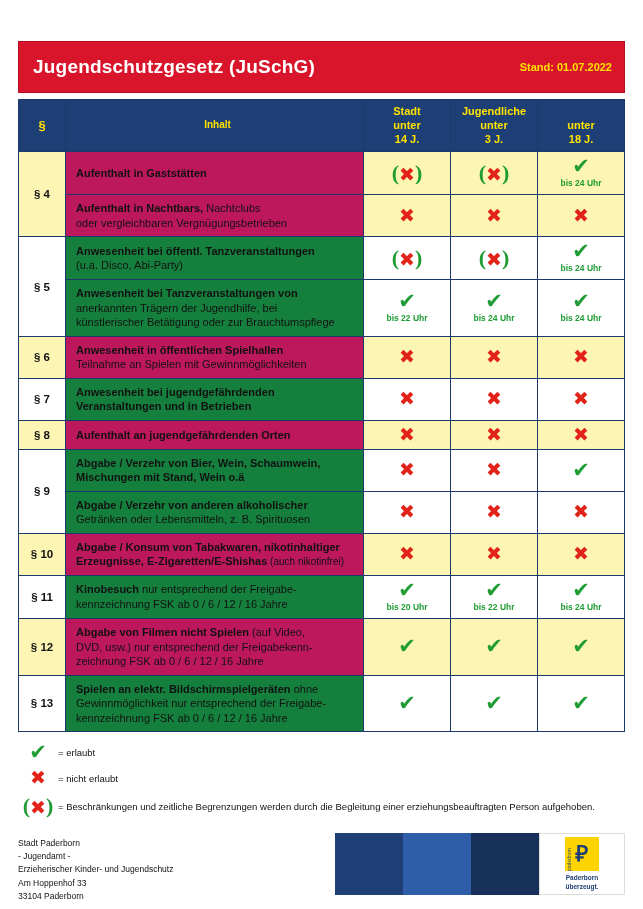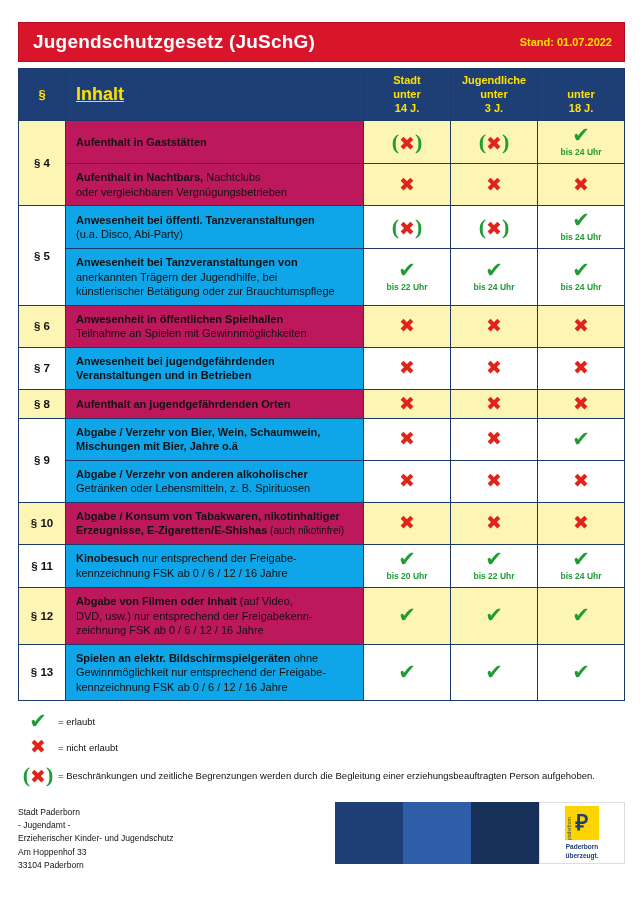"Jugendschutzgesetz (JuSchG)" .header { height: 40px -> 52px; margin-top: none -> 19px }
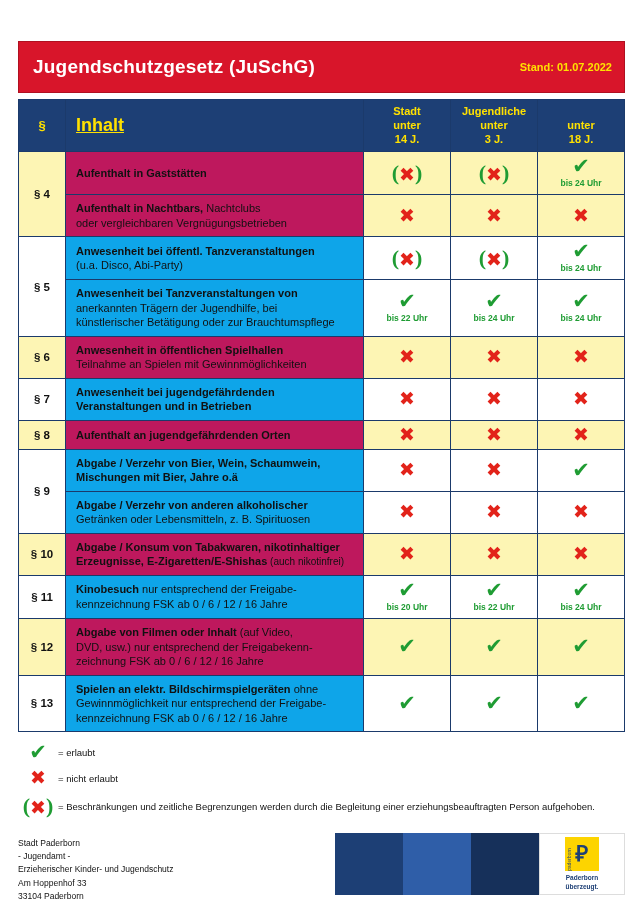"Inhalt" th.h-inhalt { font-size: 18px -> 10px; text-align: left -> center; text-decoration: underline -> none }
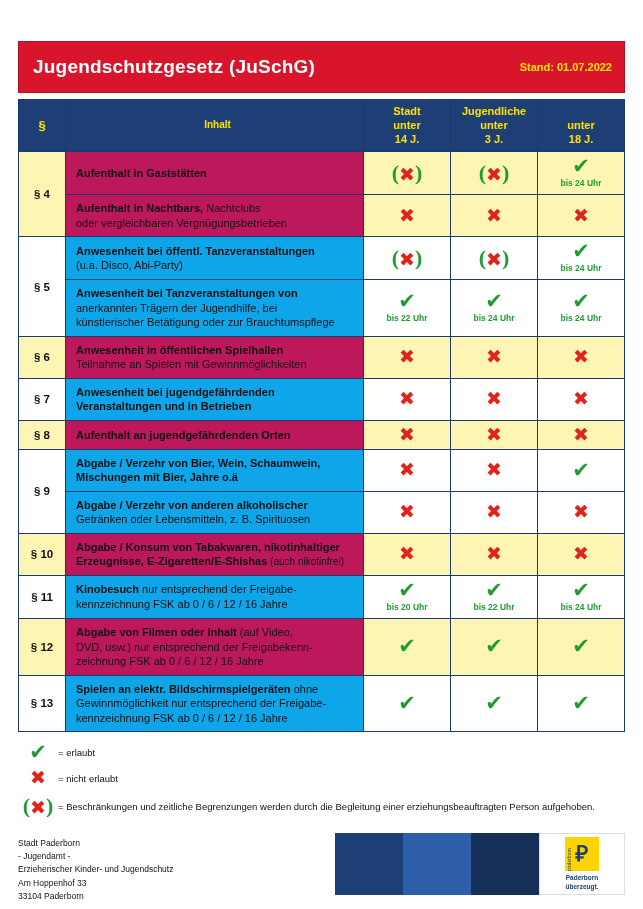"Anwesenheit bei öffentl." td.inhalt.white { background: #0ea5e9 -> #15803d }
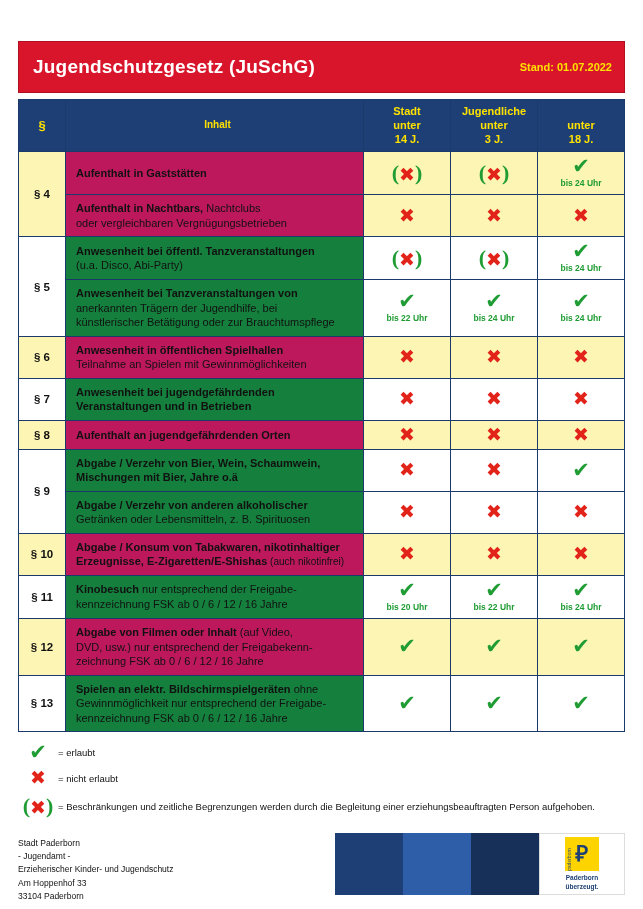"Mischungen mit Bier, Jahre o.ä" span.t-bold { text: Bier, Jahre -> Stand, Wein }
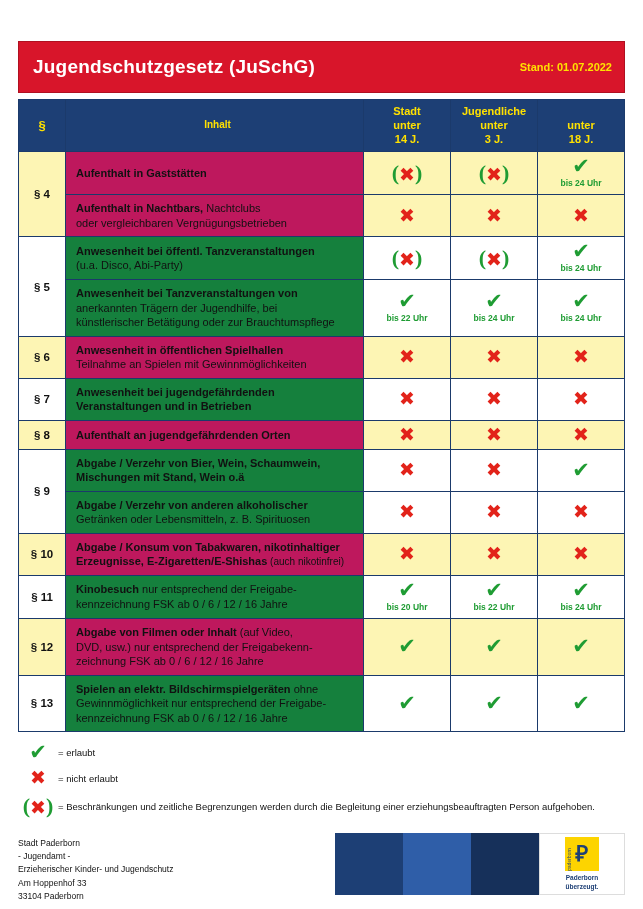"Abgabe von Filmen oder Inhalt" span.t-bold { text: oder Inhalt -> nicht Spielen }
